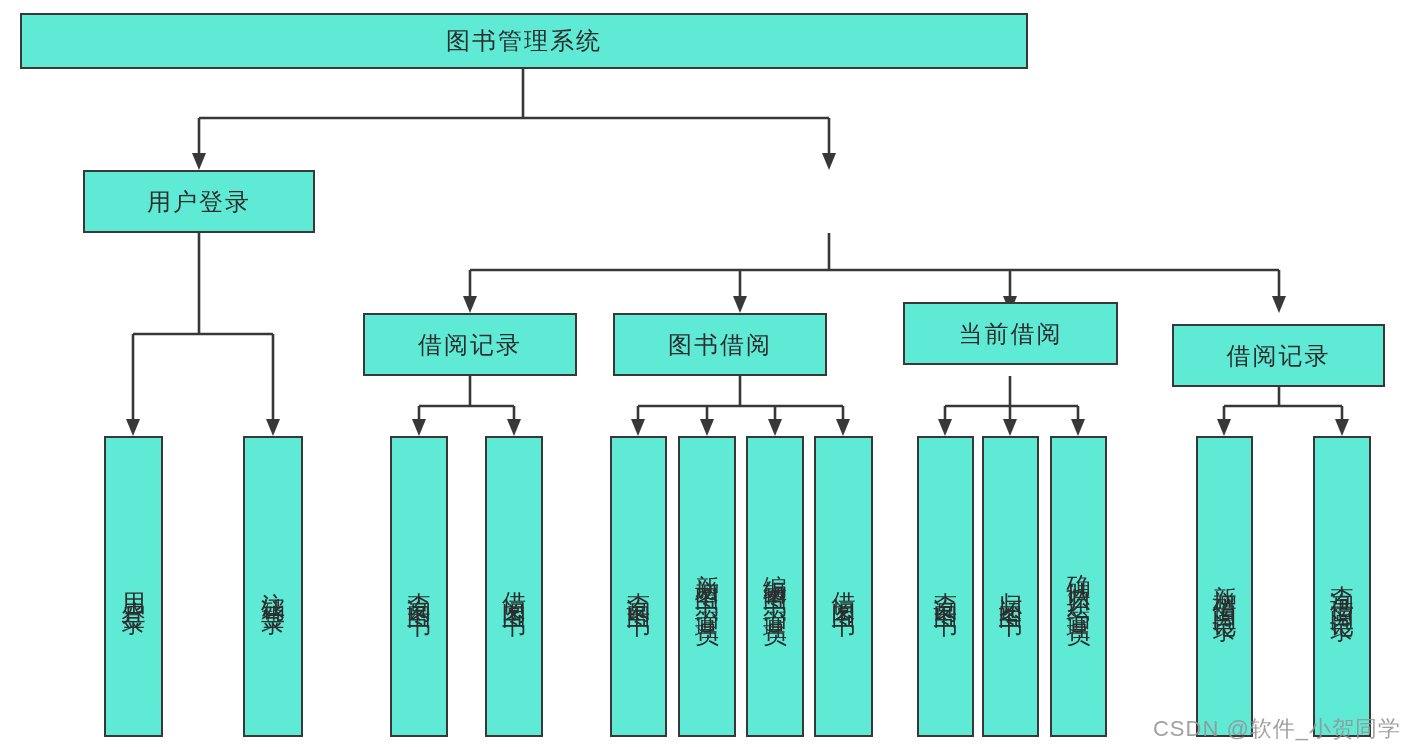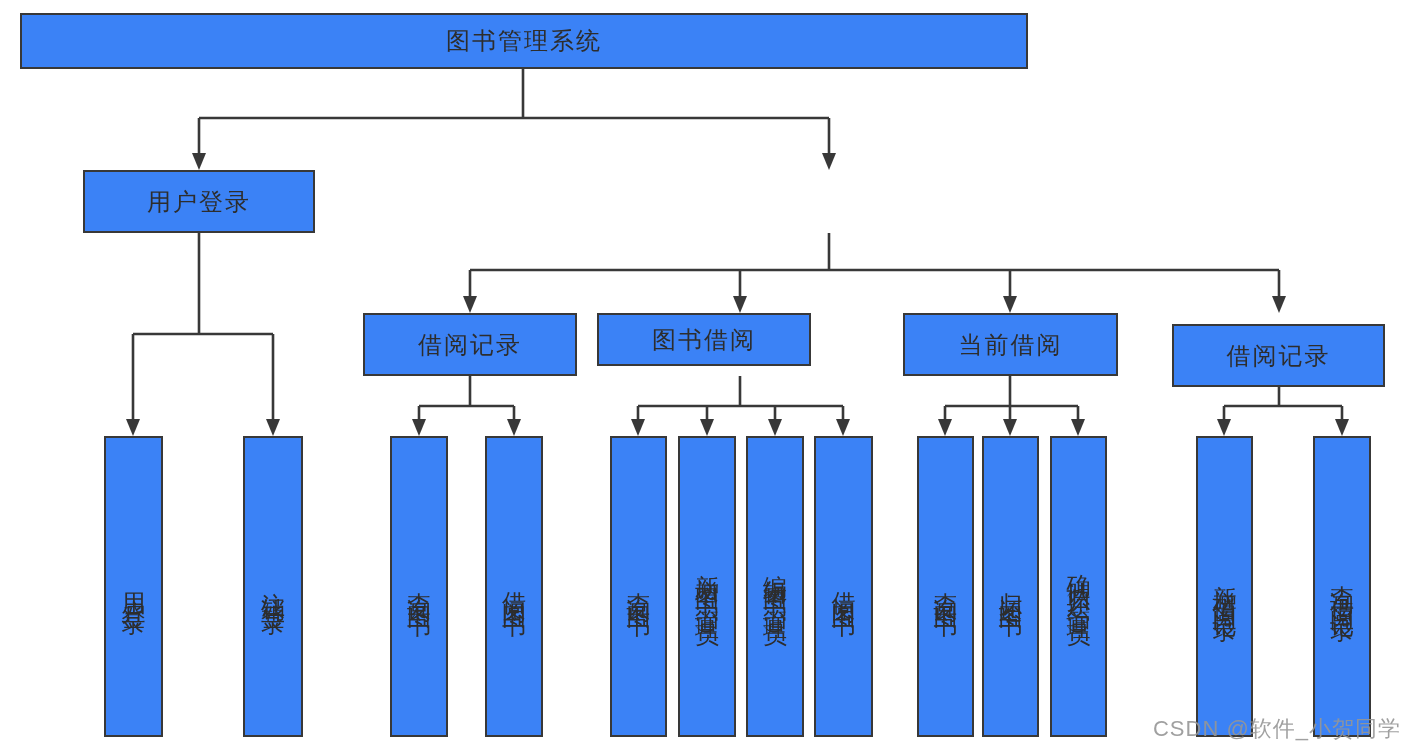"图书管理系统" .node { background: #3b82f6 -> #5eead4 }
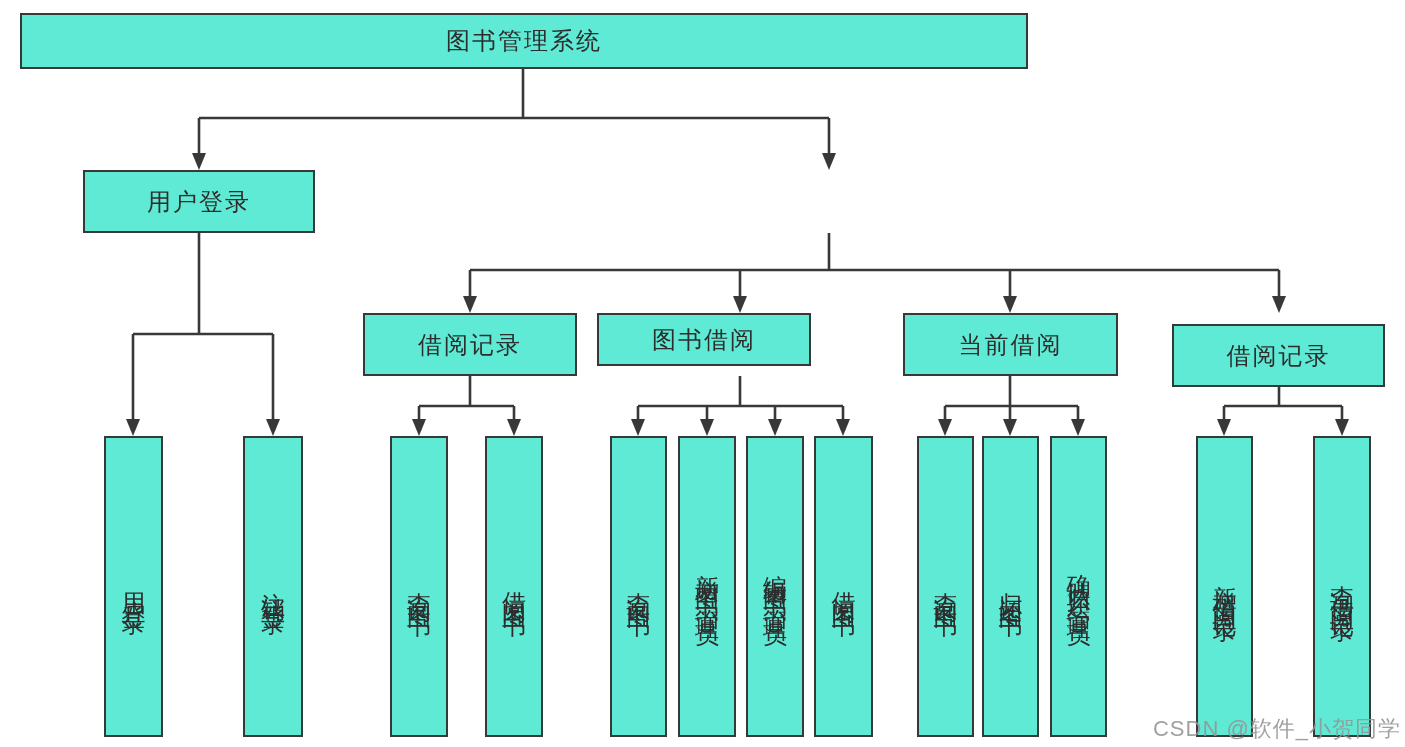"图书借阅" div.node { height: 53px -> 63px; left: 597px -> 613px }
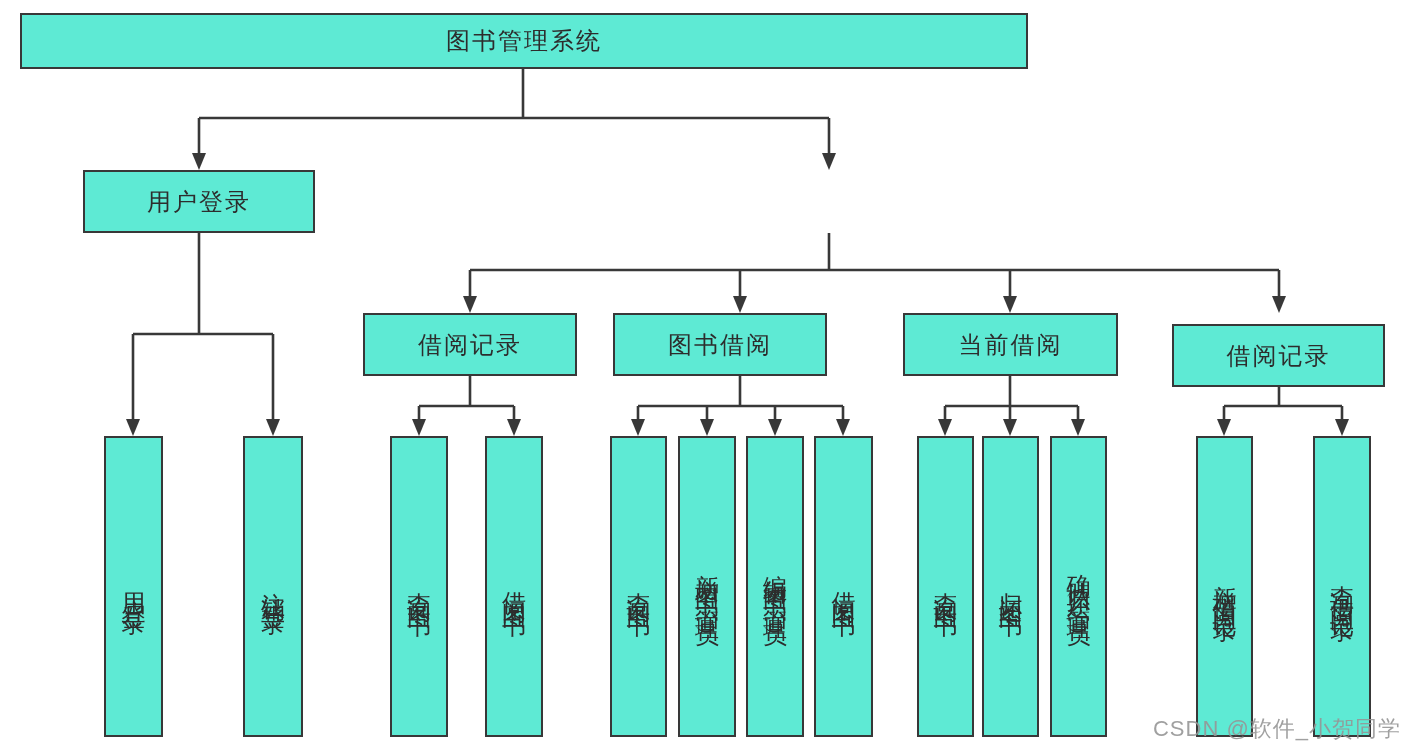"当前借阅" div.node { top: 313px -> 302px }
